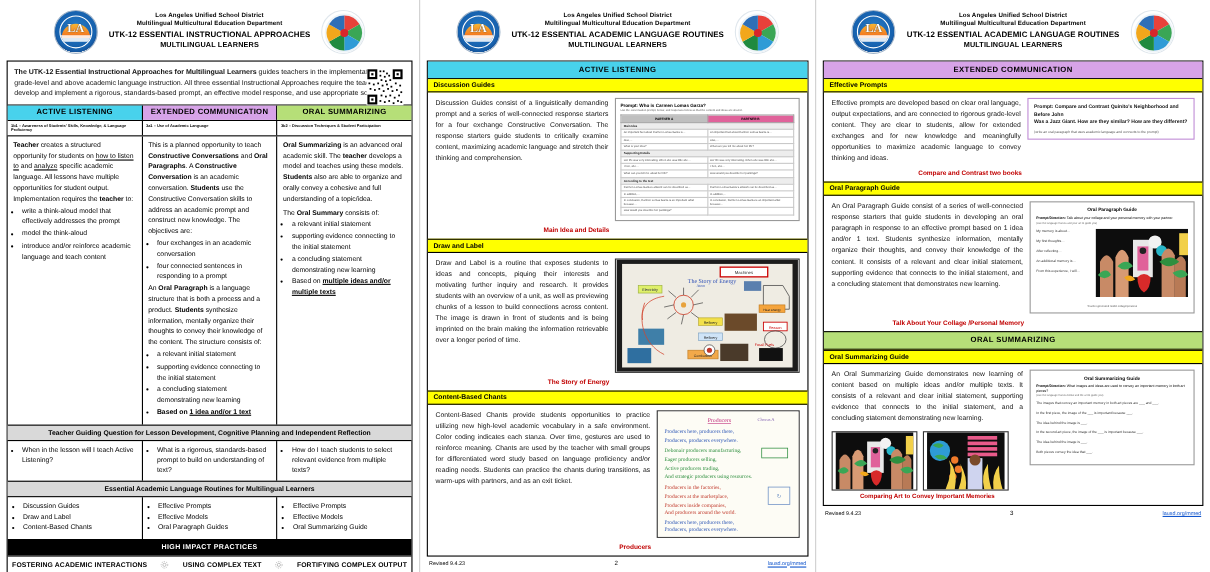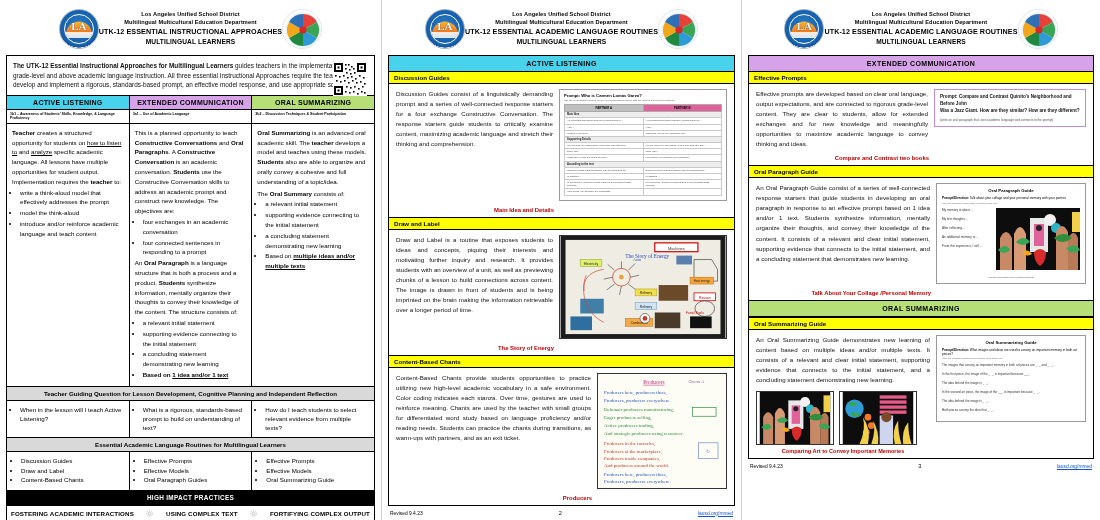"LA" .hdr { gap: 0 -> 10px }
